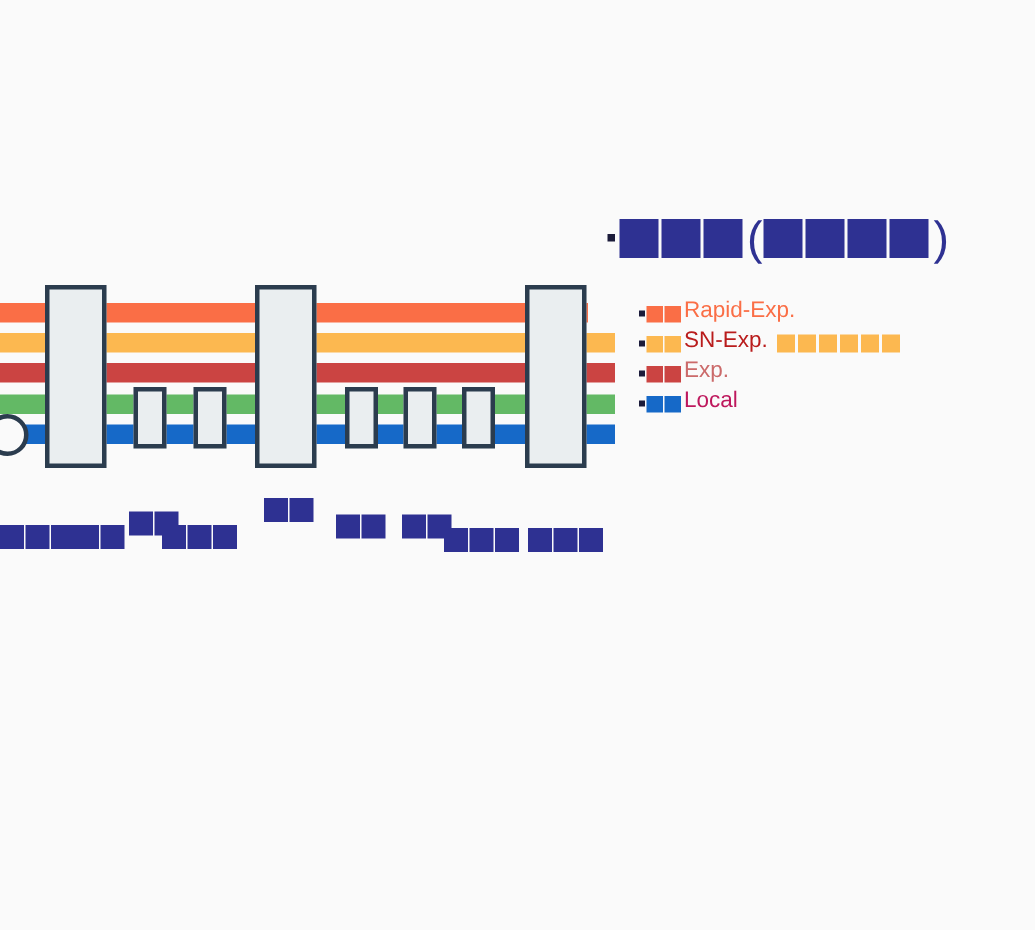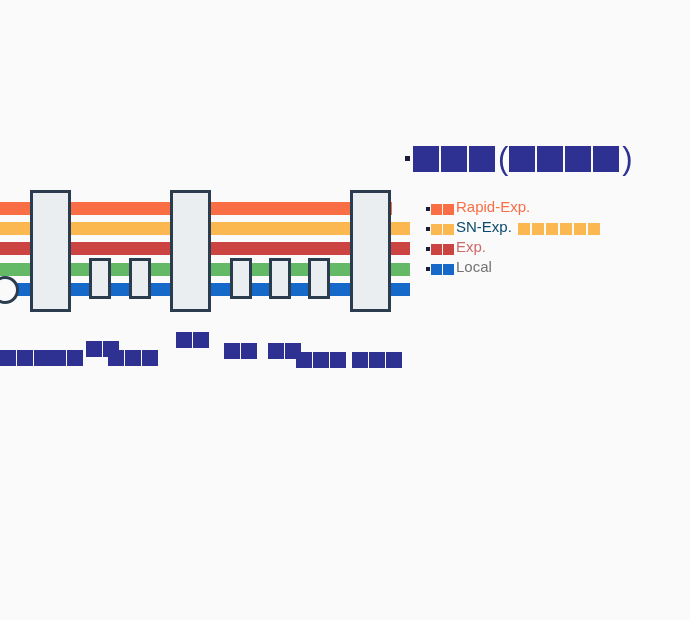"SN-Exp." span.legend-label { color: #0c4a6e -> #b91c1c }
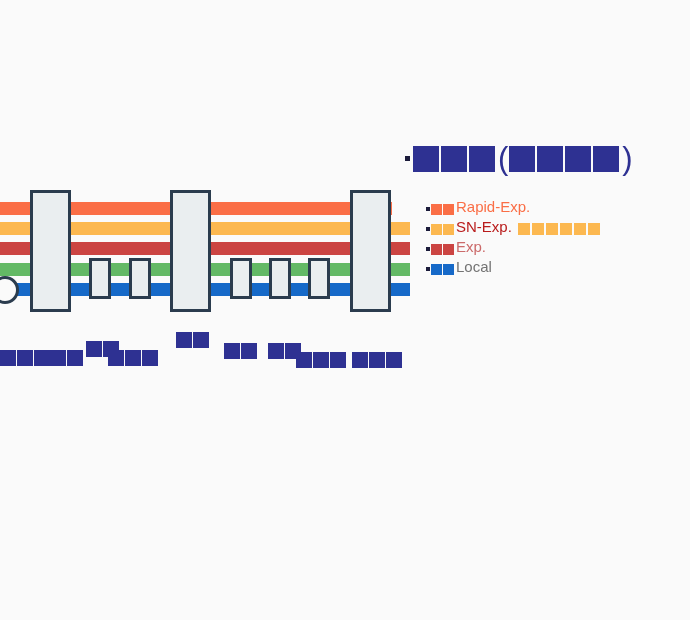"Local" span.legend-label { color: #737373 -> #be185d }
